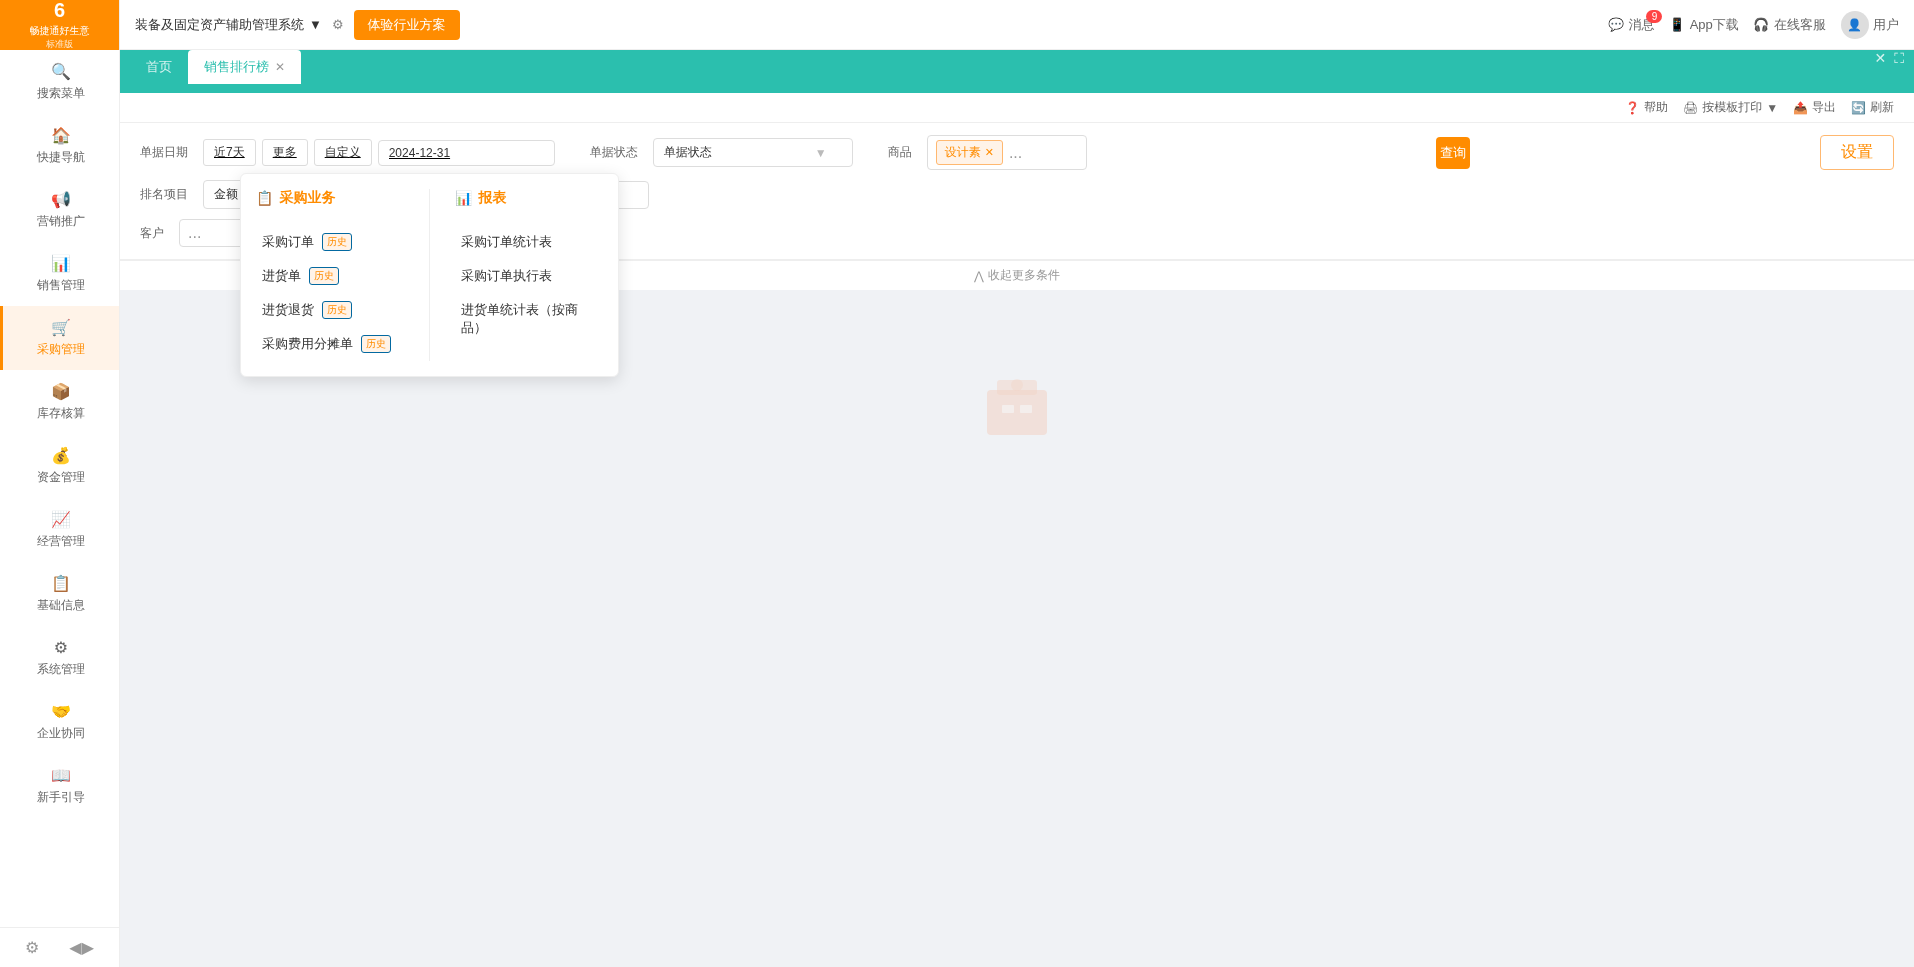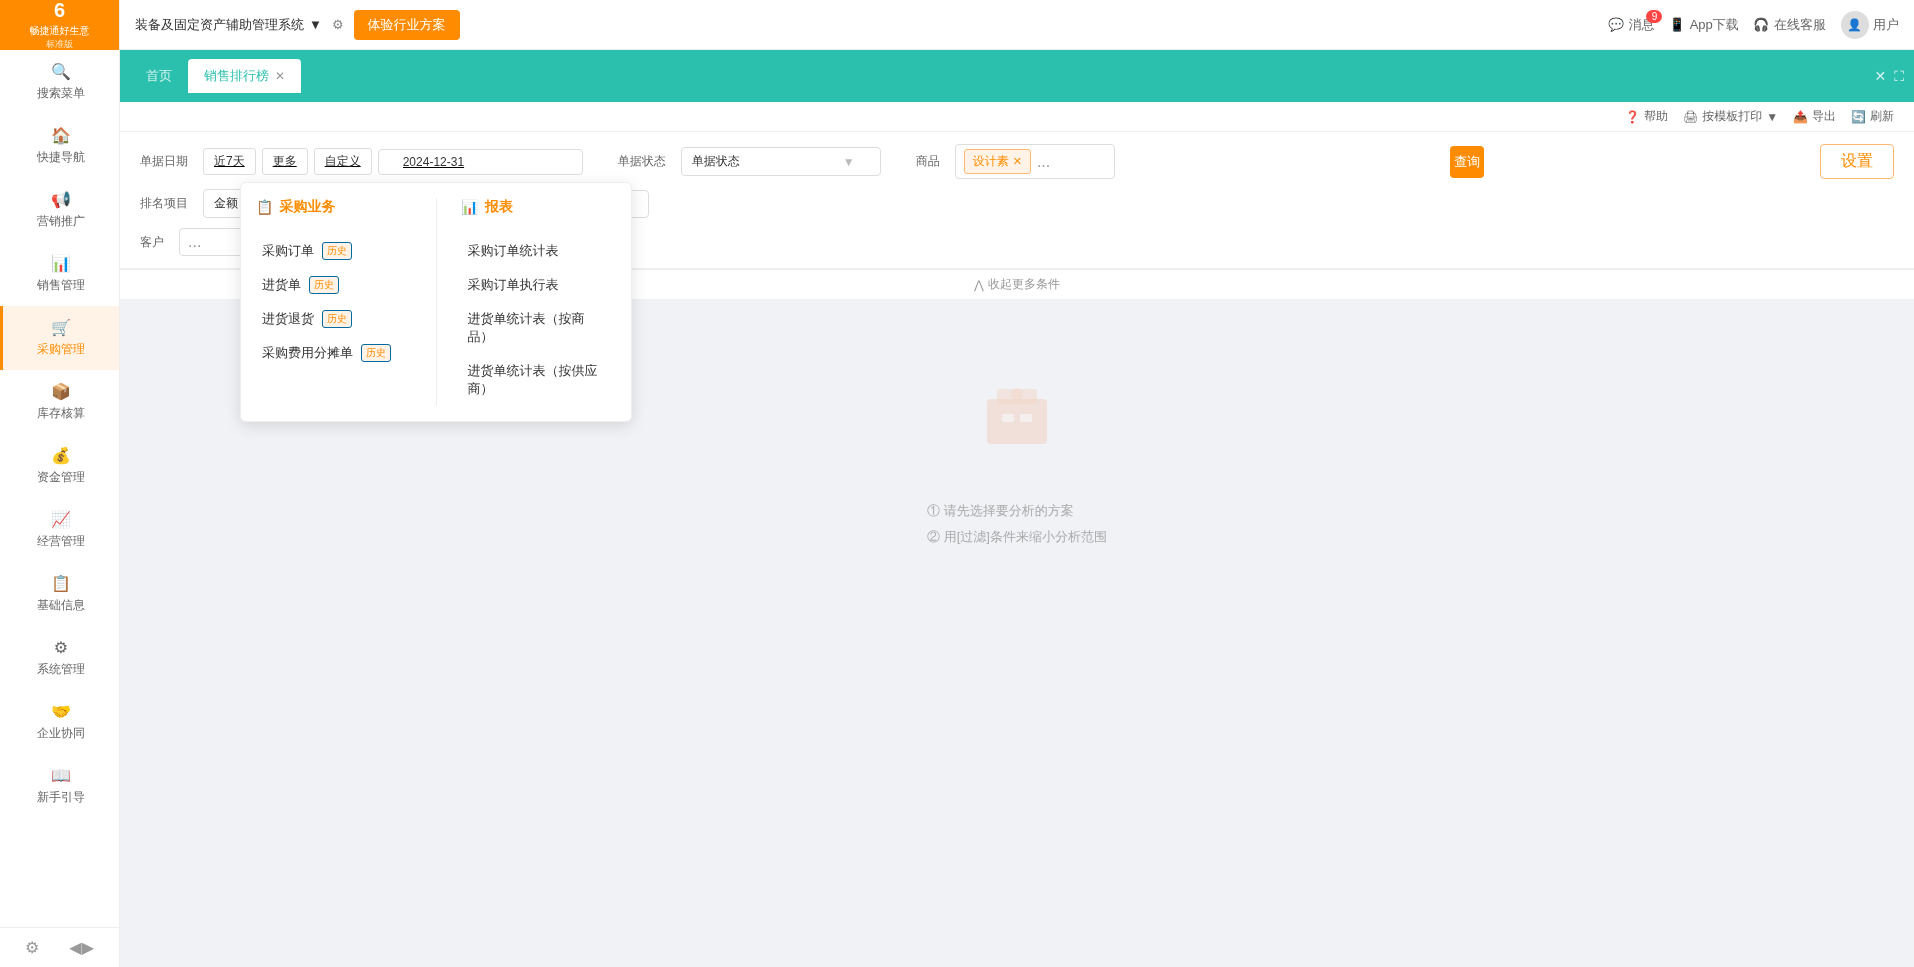"首页" .tabbar { align-items: center -> flex-start; height: 52px -> 43px }
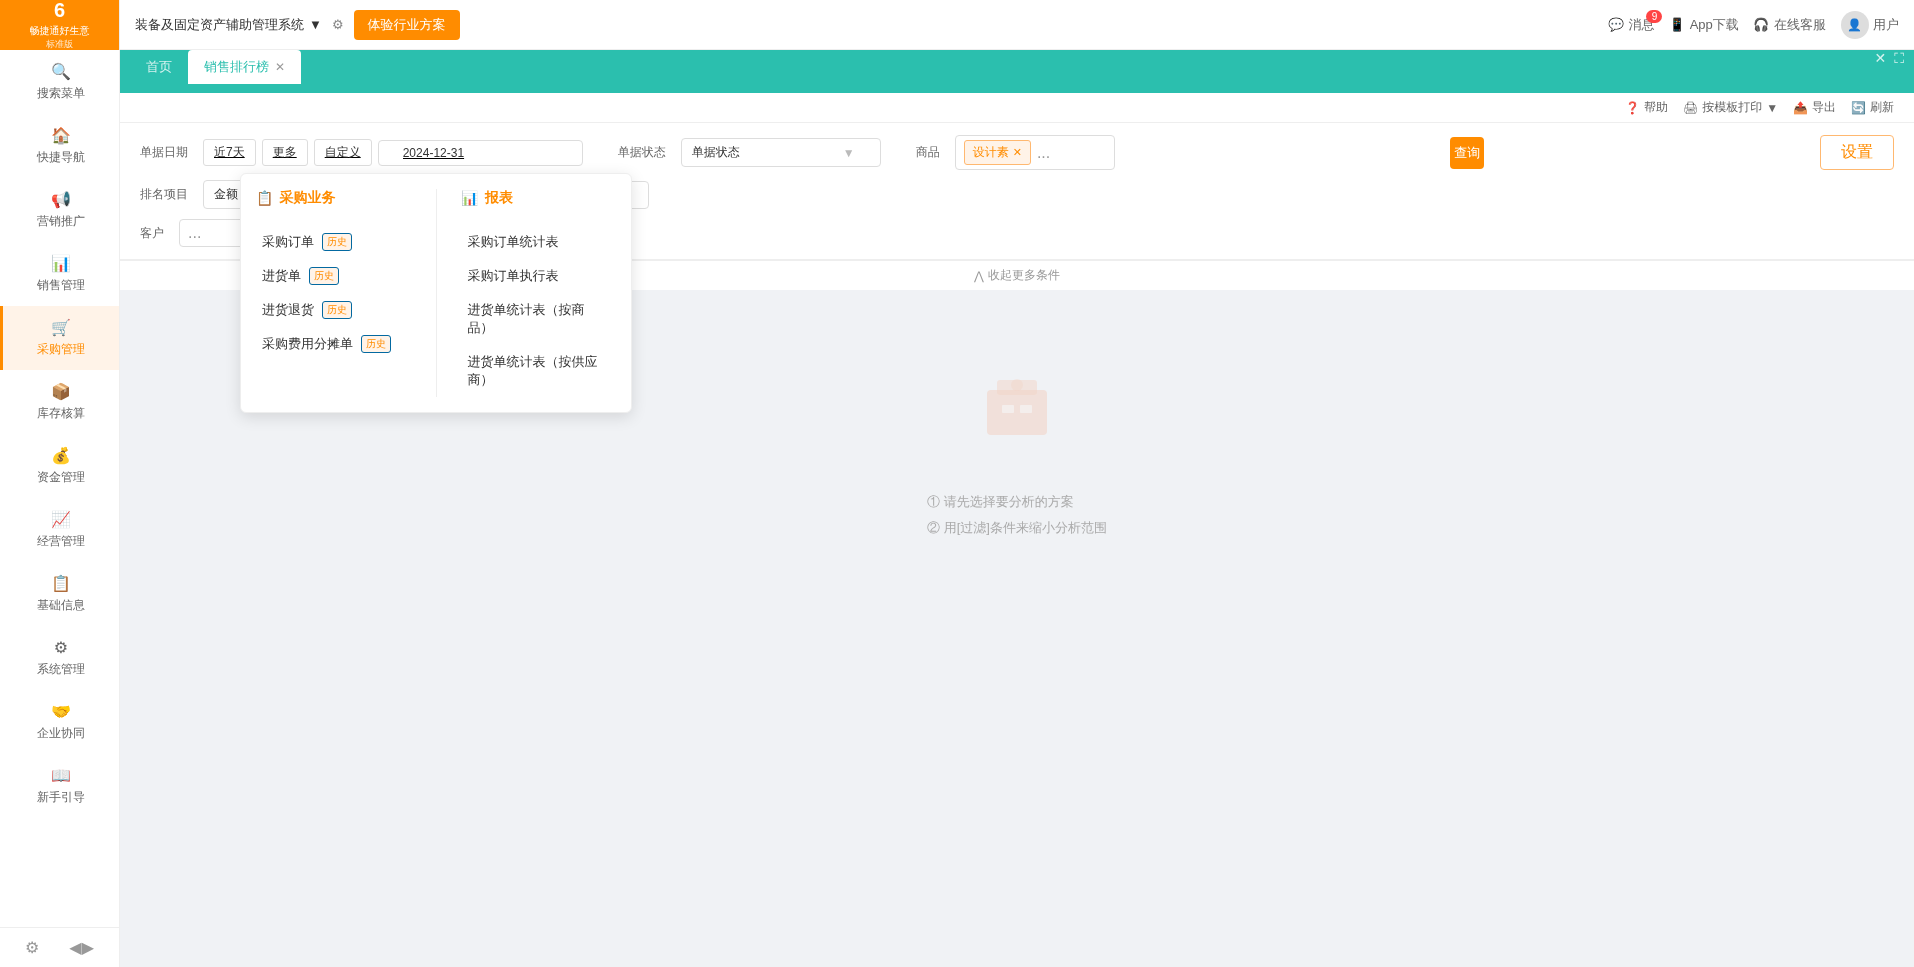"2024-12-31" .filter-input { padding: 5px 24px -> 5px 10px }
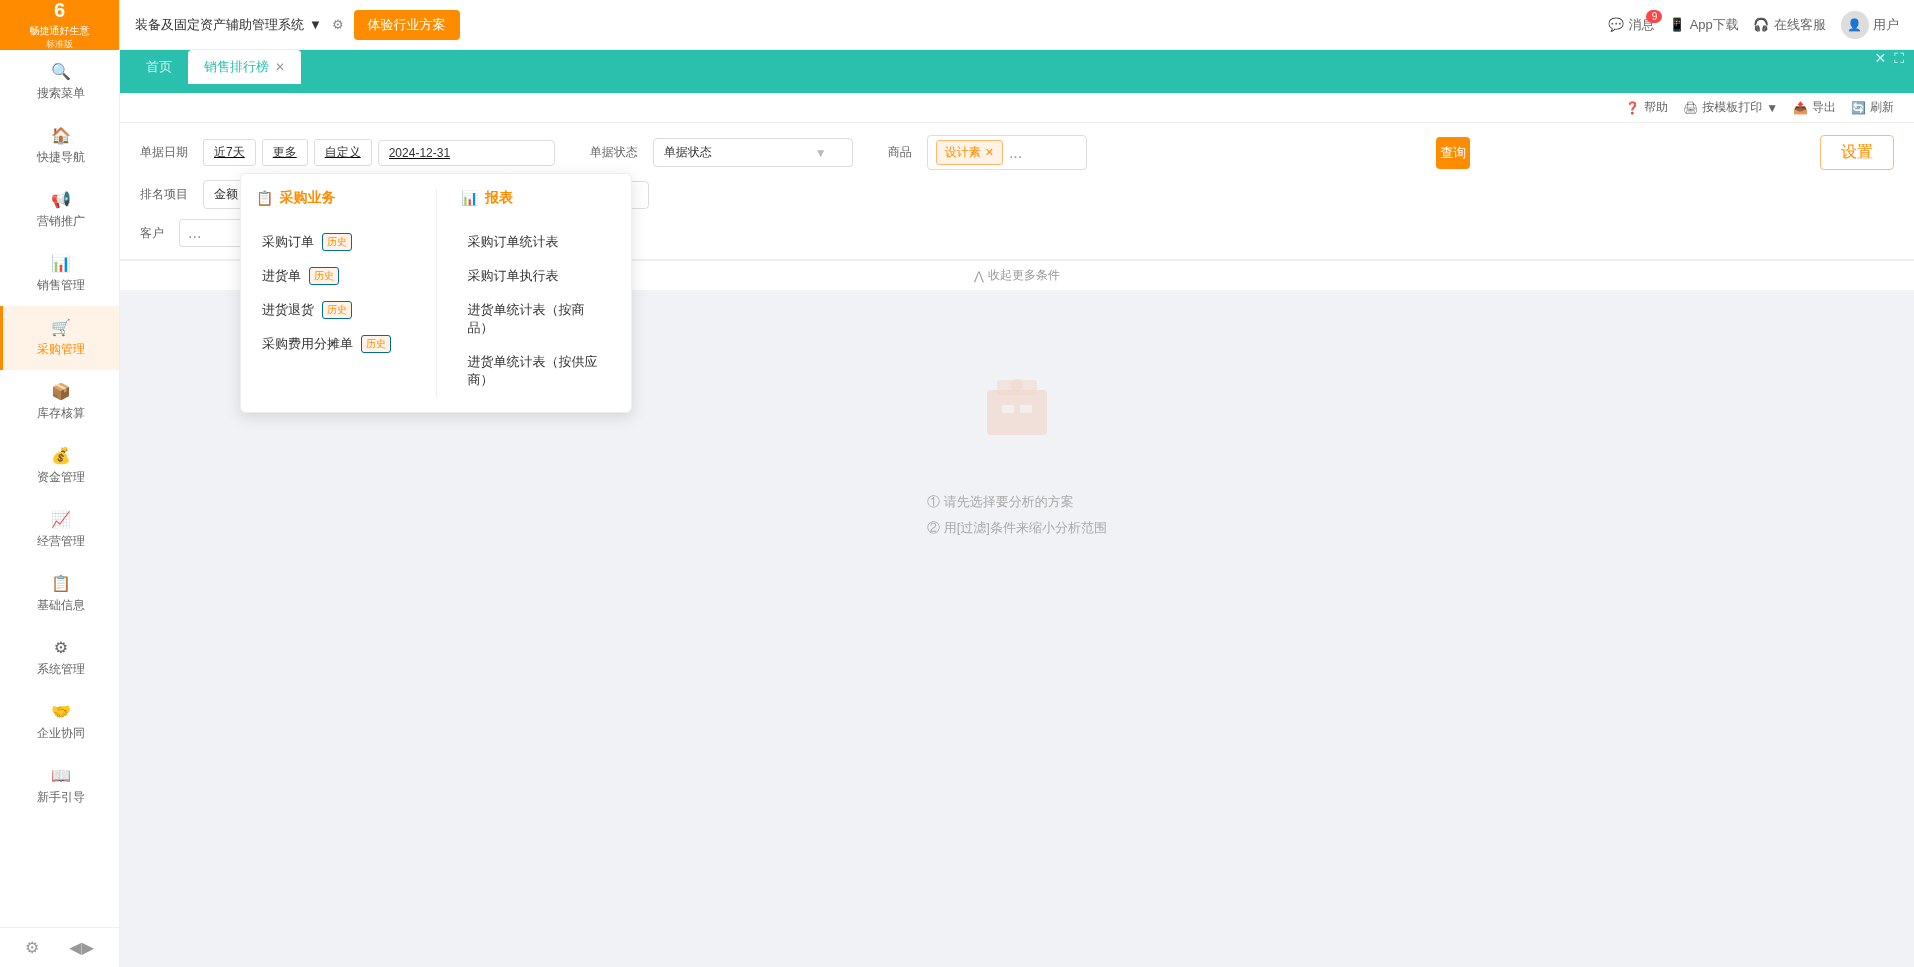"进货单统计表（按供应商）" div.dropdown-item { html: <div> <span>进货单统计表（按供应商）</span> </div> -> none }
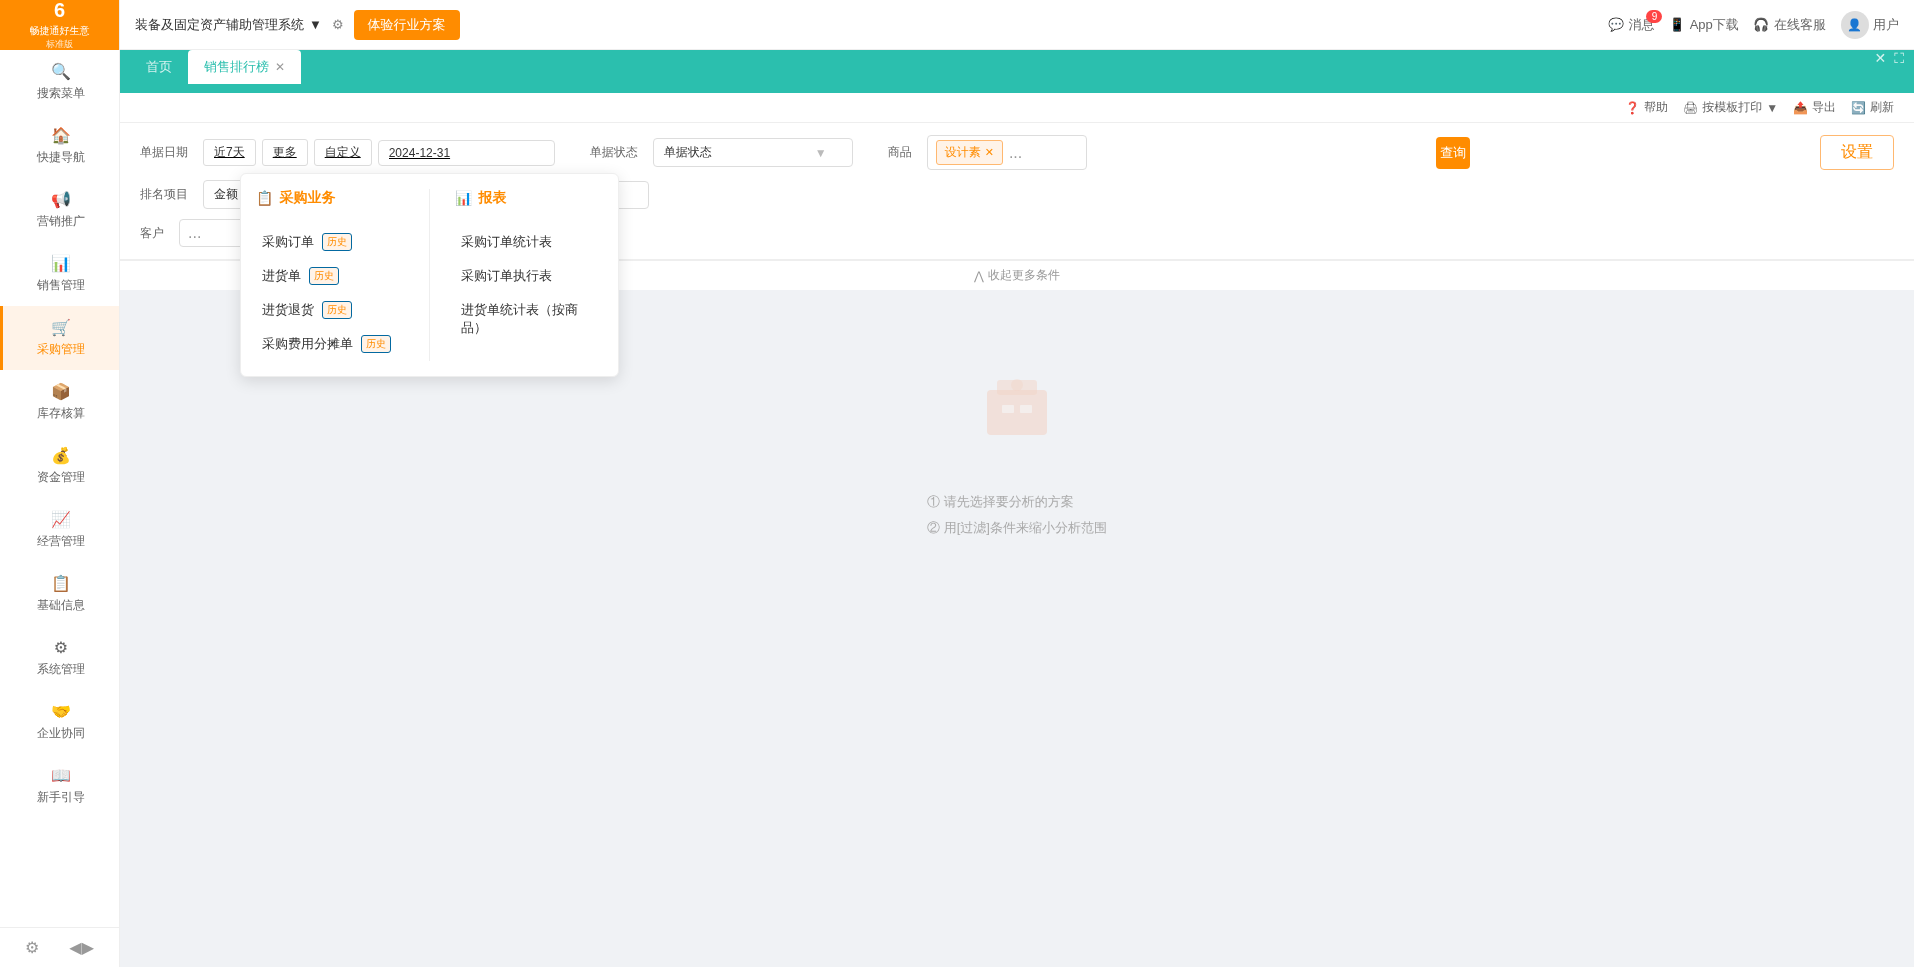"① 请先选择要分析的方案" div.empty-text { html: <div> <div>① <span>请先选择要分析的方案</span></div> <div>② <span>用[过滤]条件来缩小分析范围</span></div> </div> -> none }
